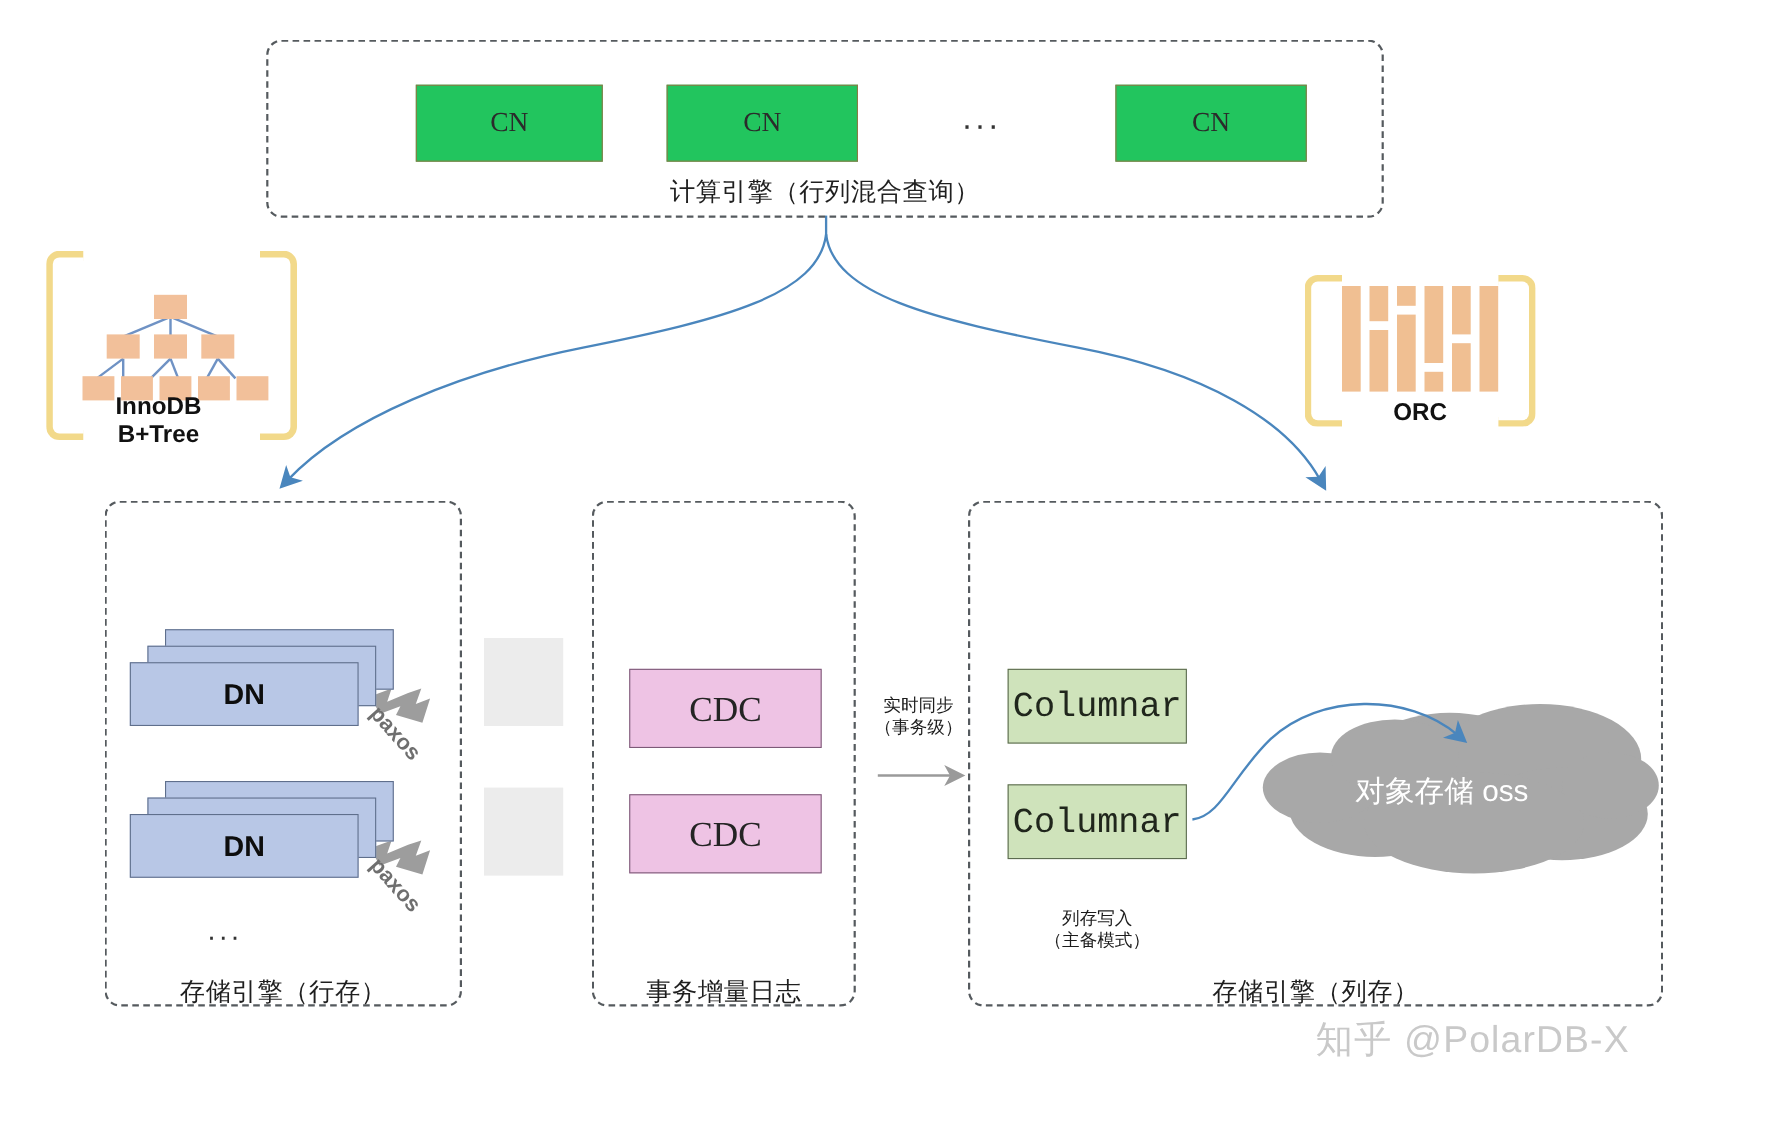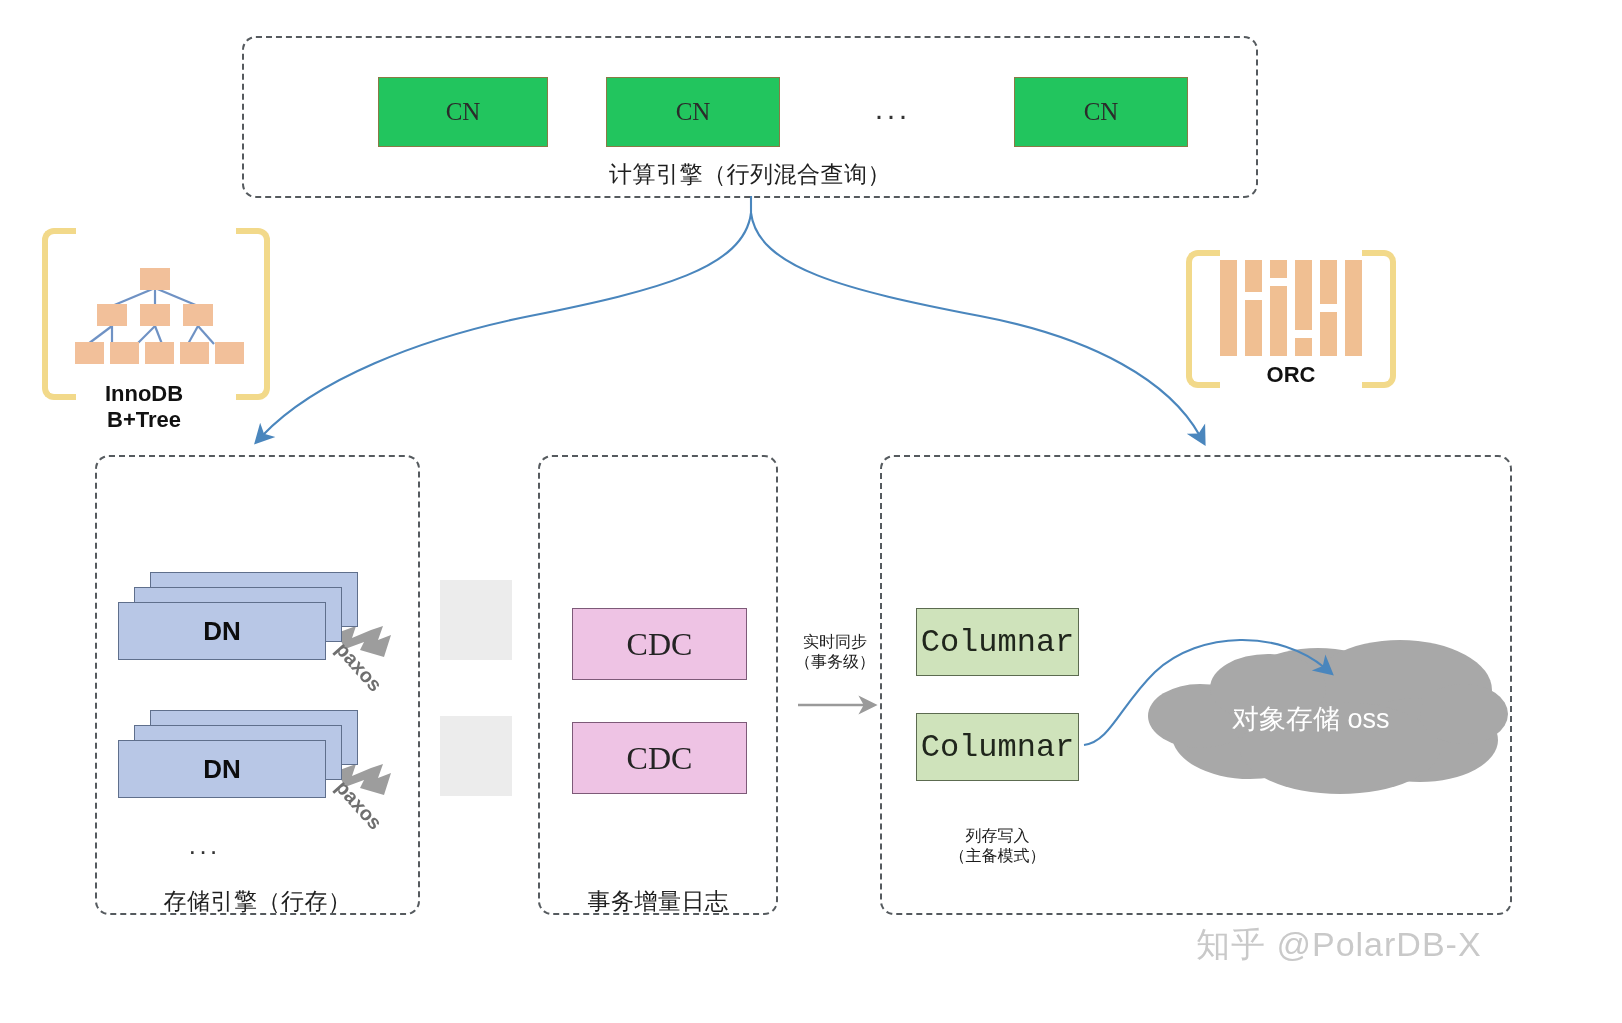"InnoDB B+Tree" div.bracket-label { top: 381px -> 356px }
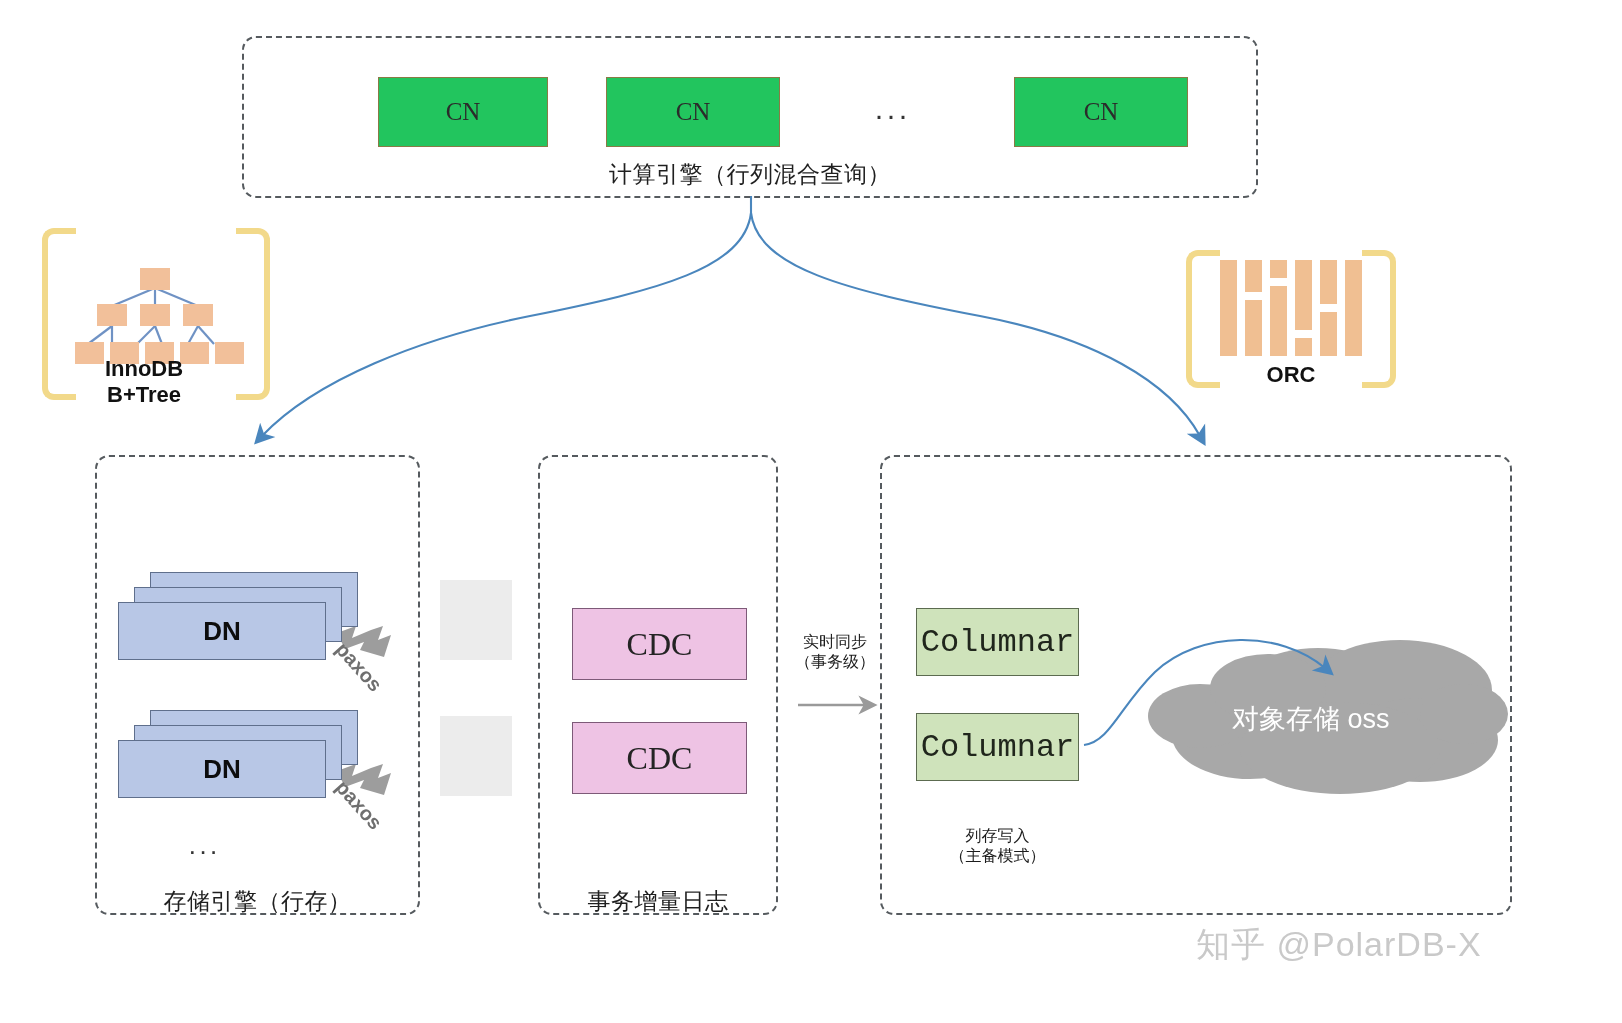"存储引擎（列存）" div.group-label { html: none -> <div>存储引擎（列存）</div> }
